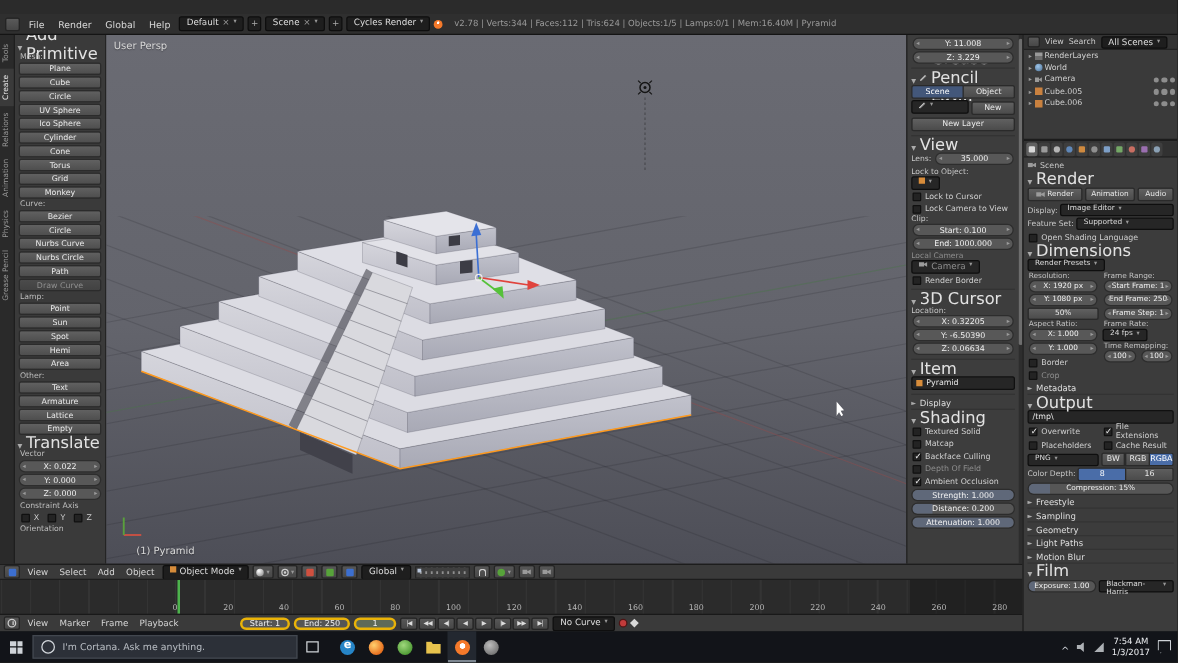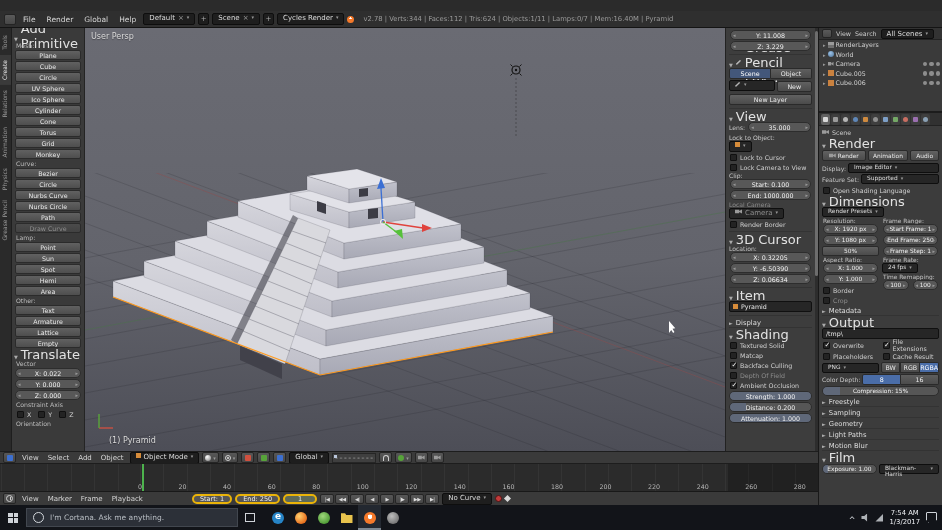"v2.78 | Verts:344 | Faces:112" span.stats { text: Objects:1/11 | Lamps:0/7 -> Objects:1/5 | Lamps:0/1 }
